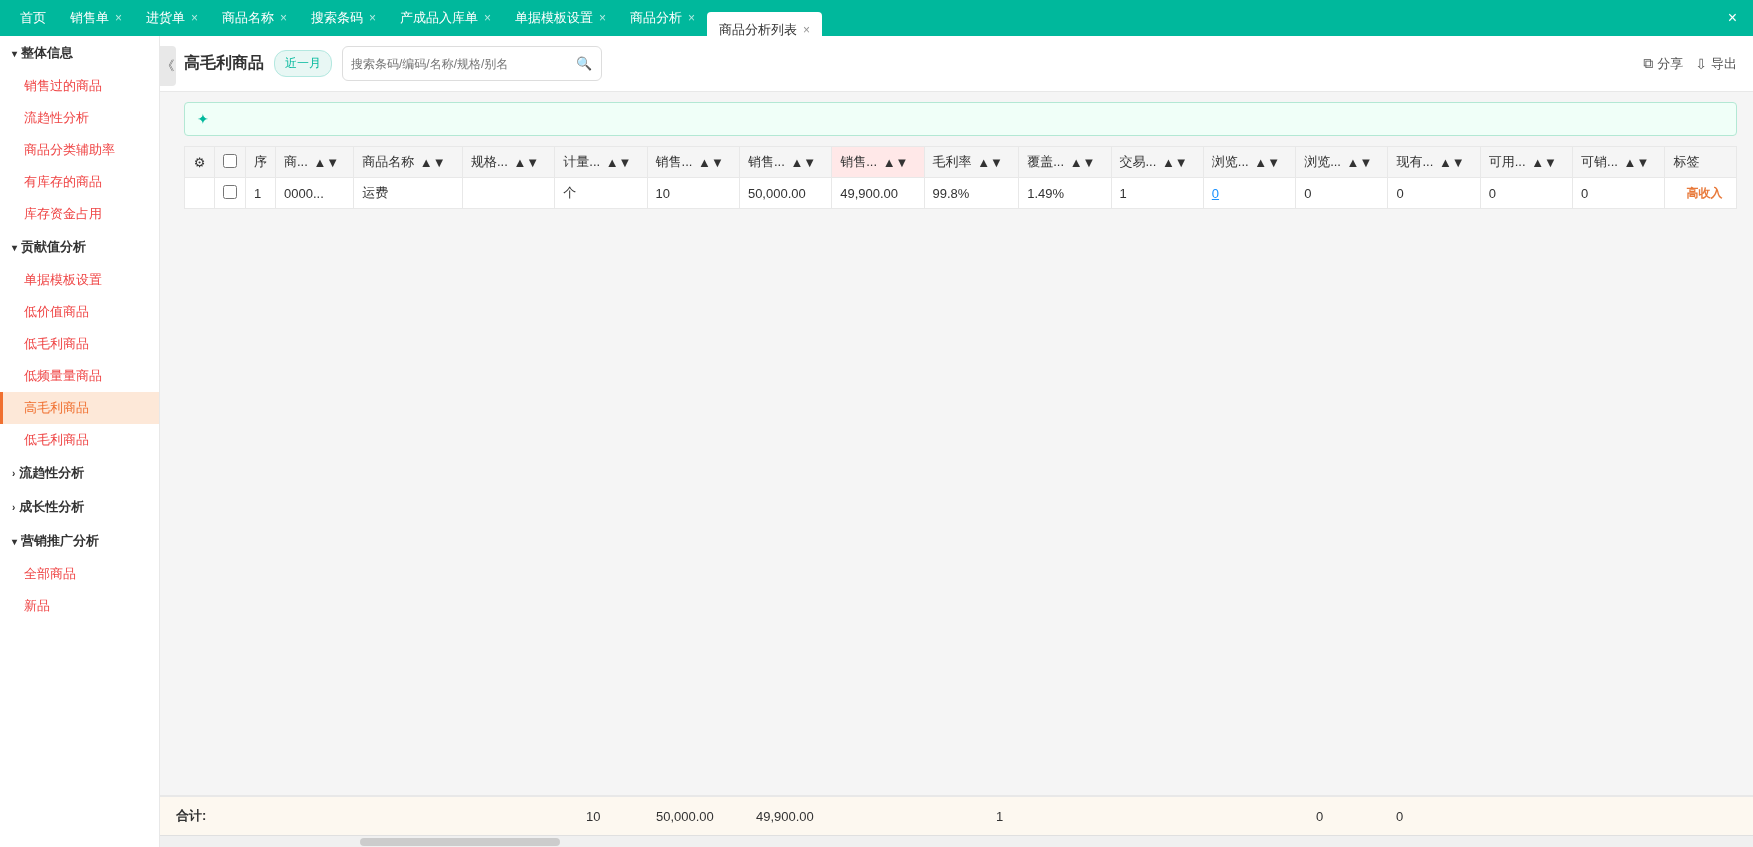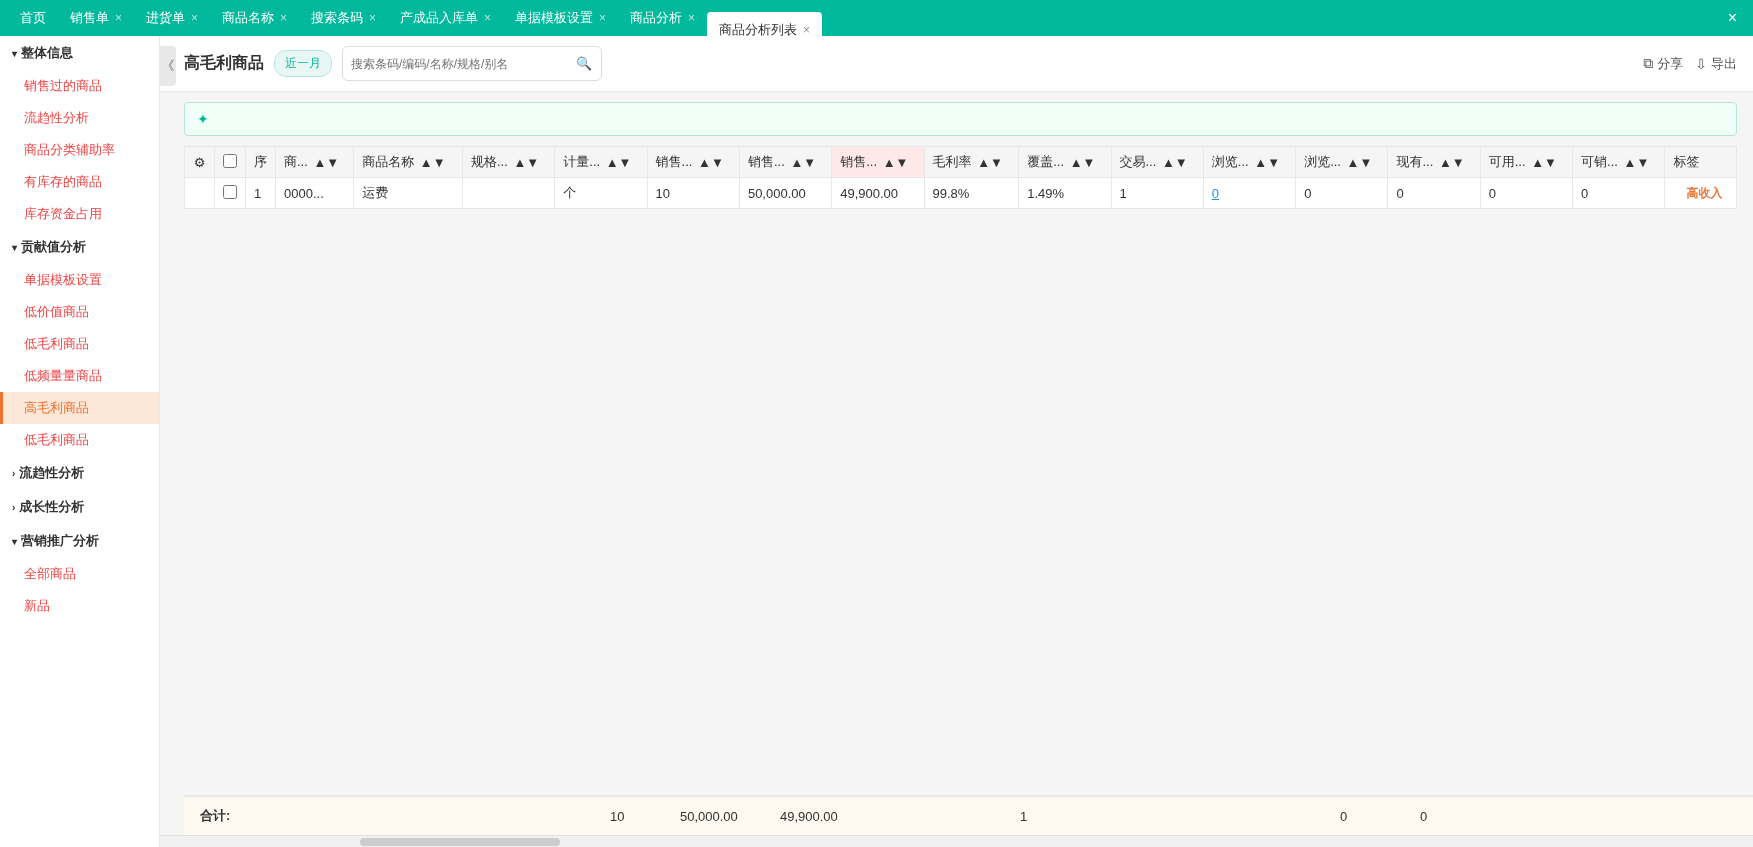"合计:" .footer-total { margin-left: 24px -> none }
